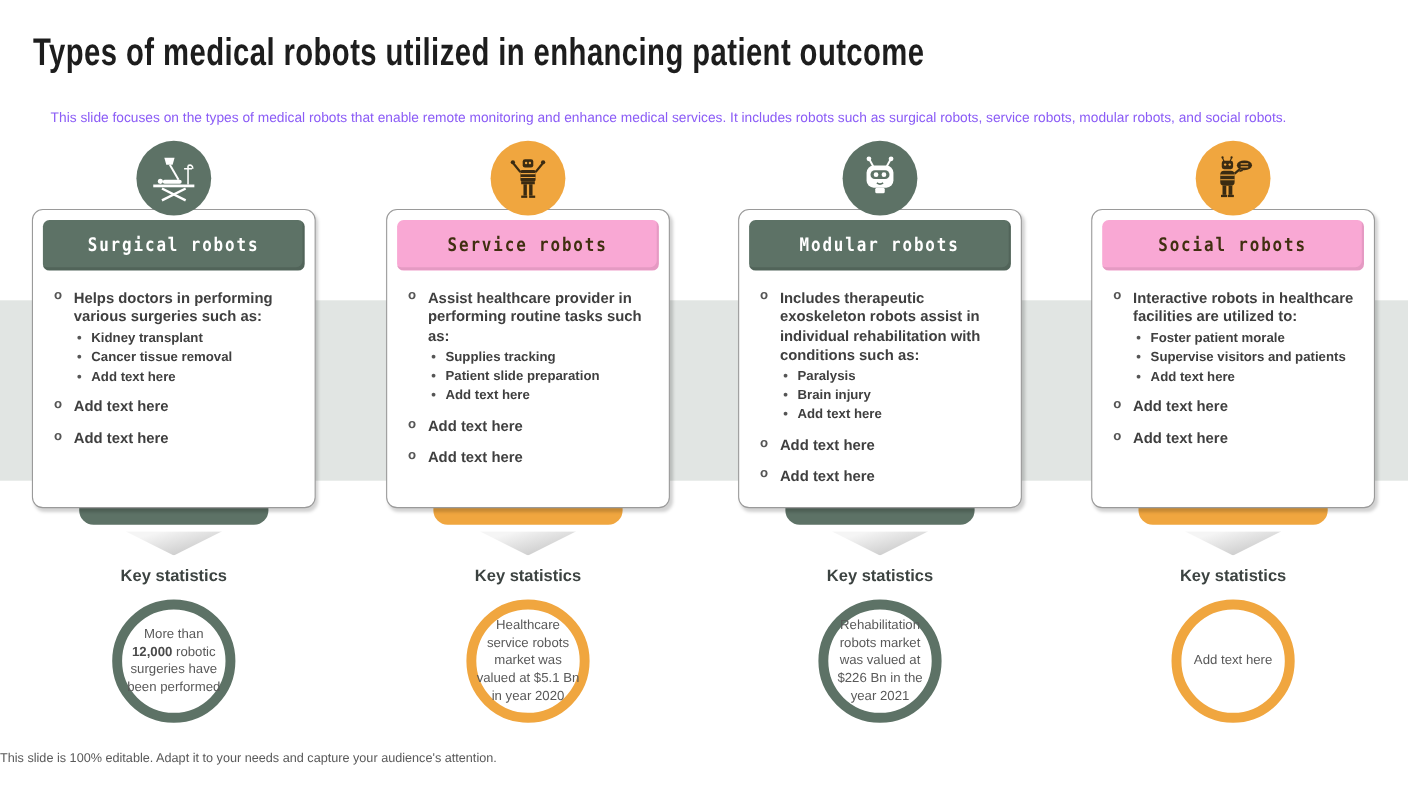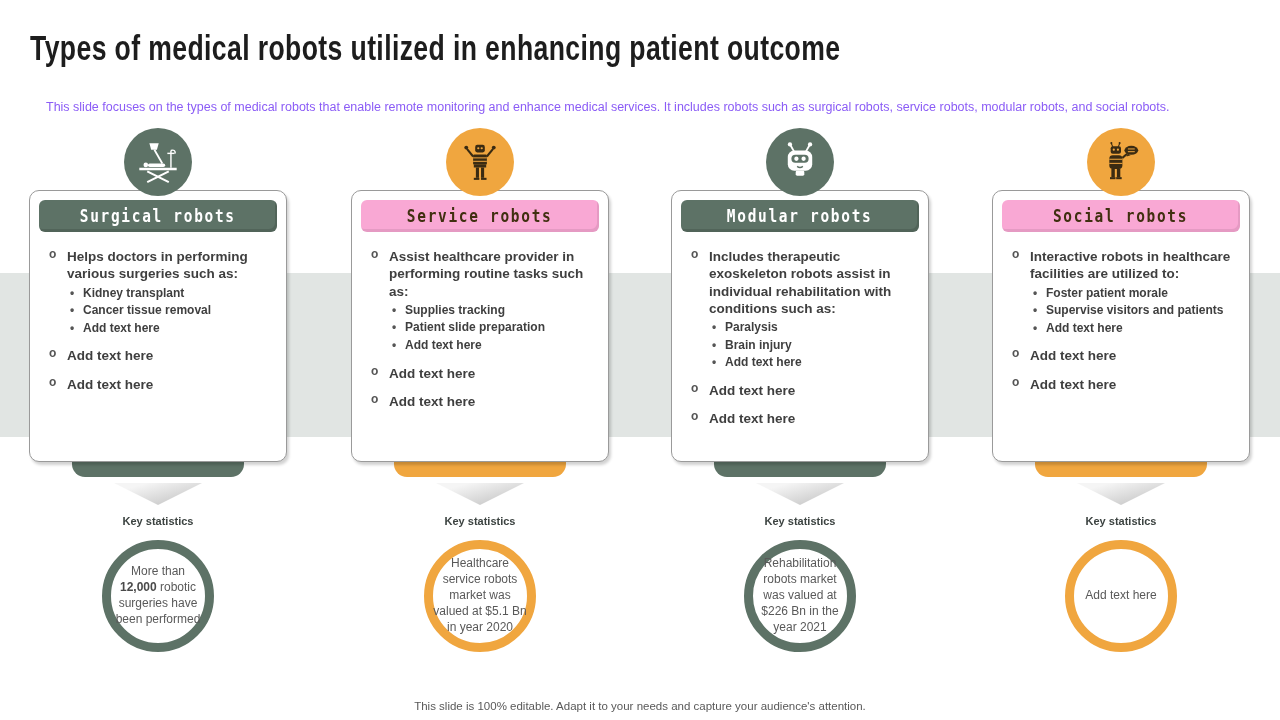"Surgical robots" .card-header { height: 32px -> 46px }
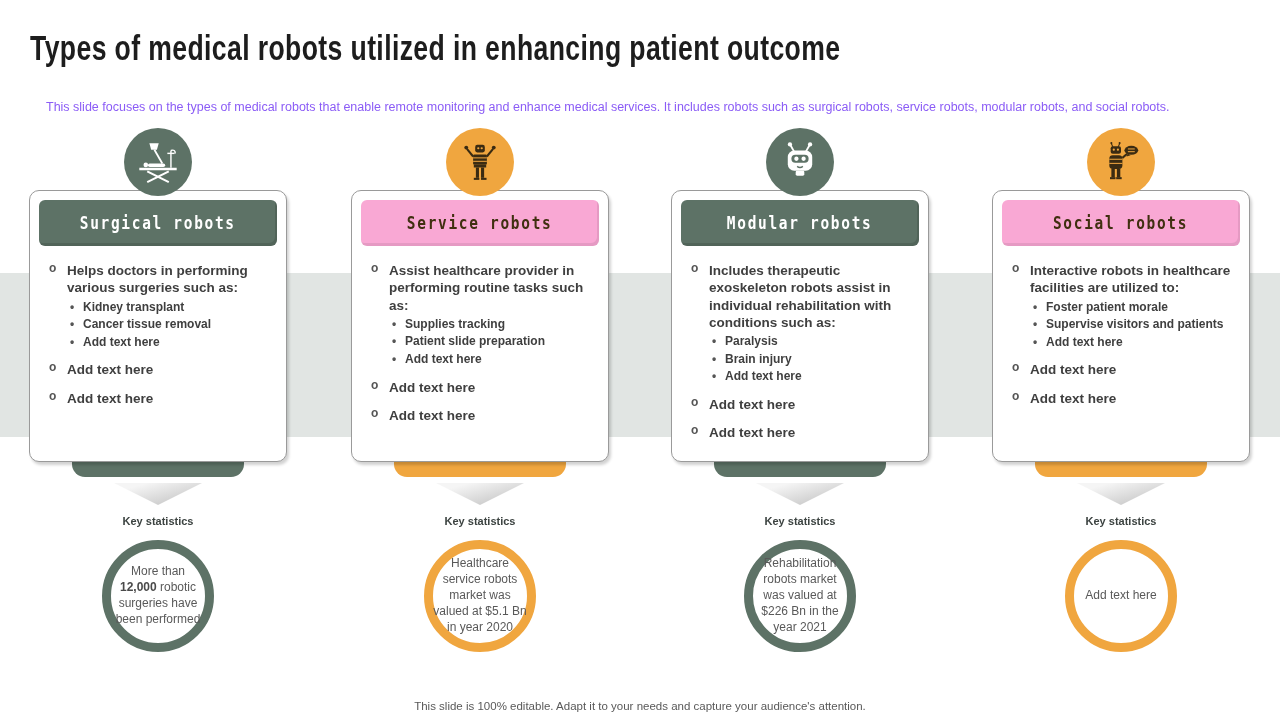"Key statistics" .keystat { font-size: 11px -> 15px }
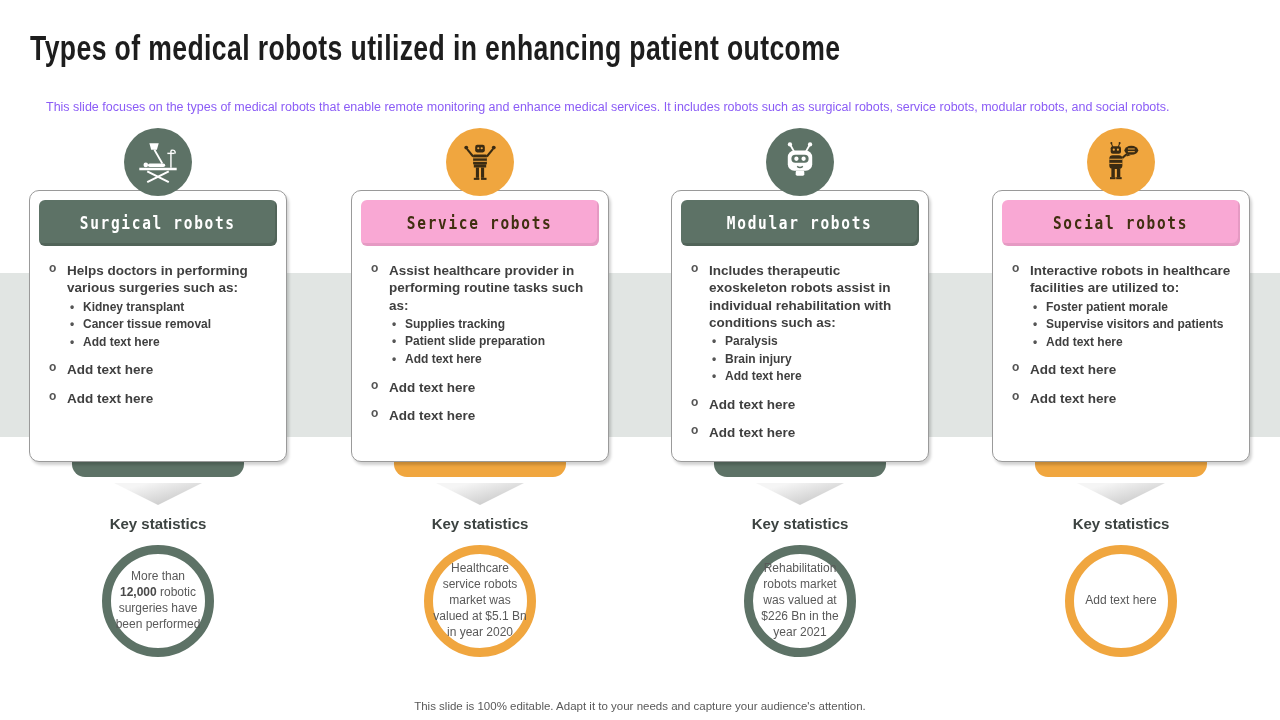"This slide is 100% editable." .footer { bottom: 8px -> 24px; text-align: center -> none }
